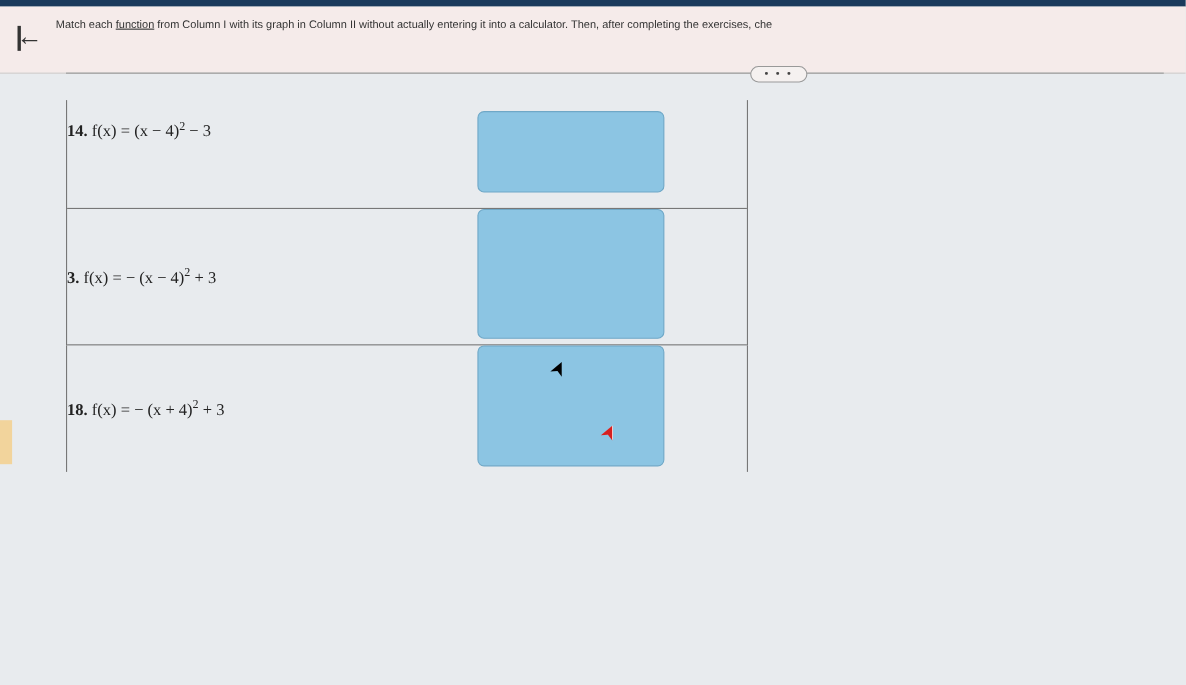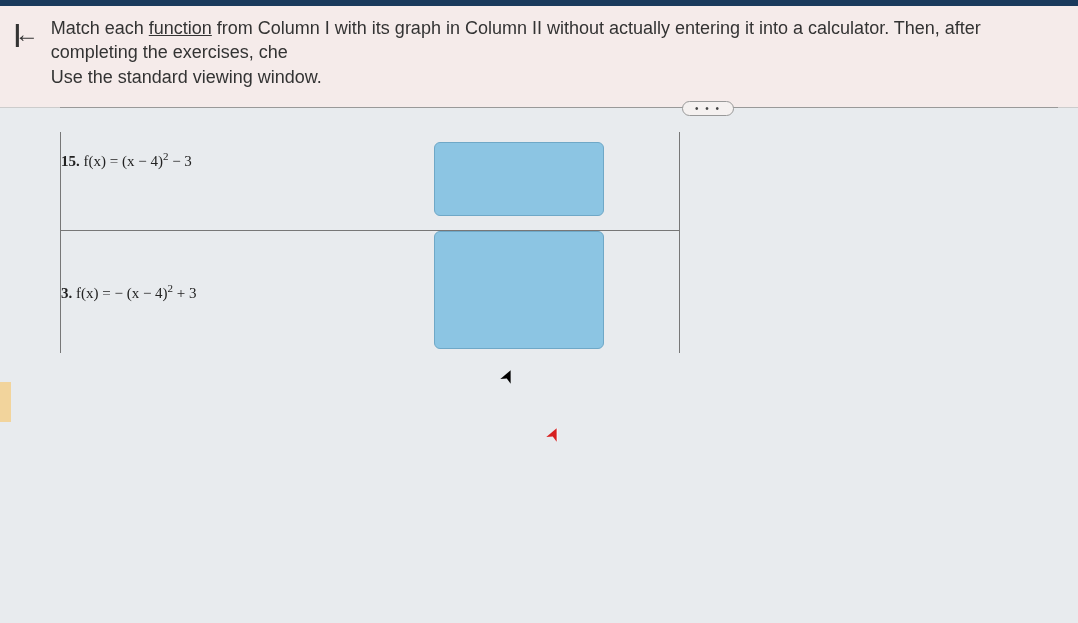"Match each function from Column" .instructions { font-size: 18px -> 10px }
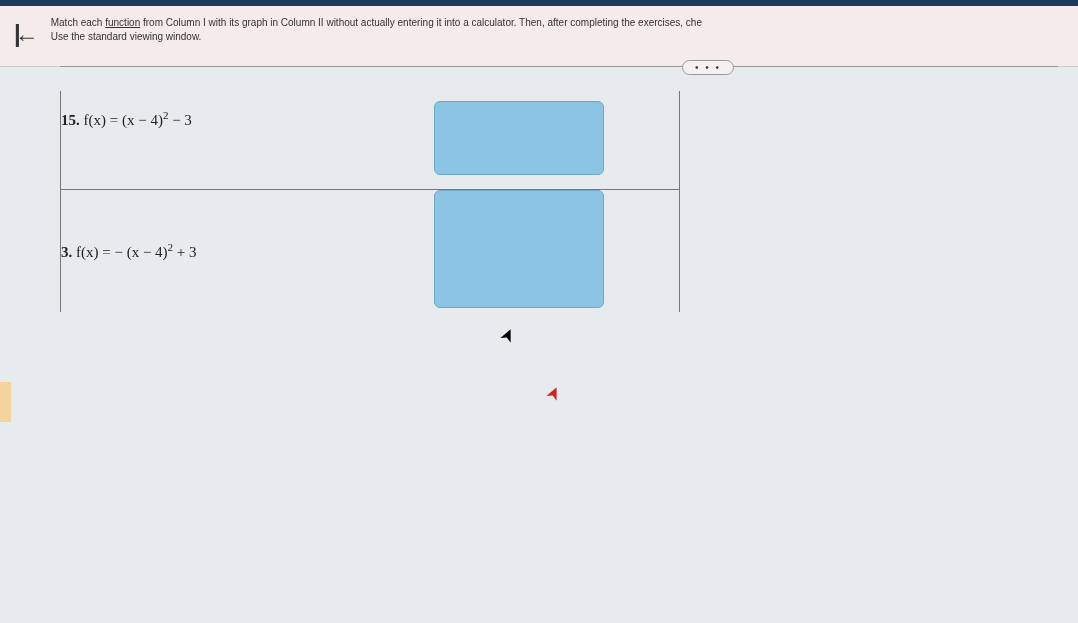"Use the standard viewing window." span { html: <span>Use the standard viewing window.</span> -> none }
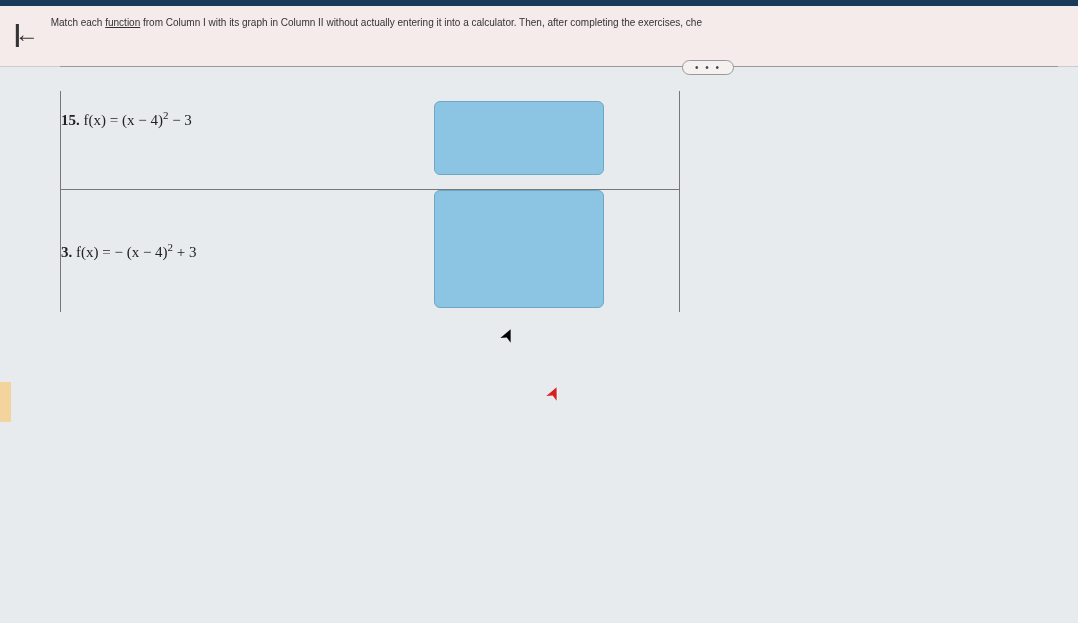"15." span.qnum { text: 15 -> 14 }
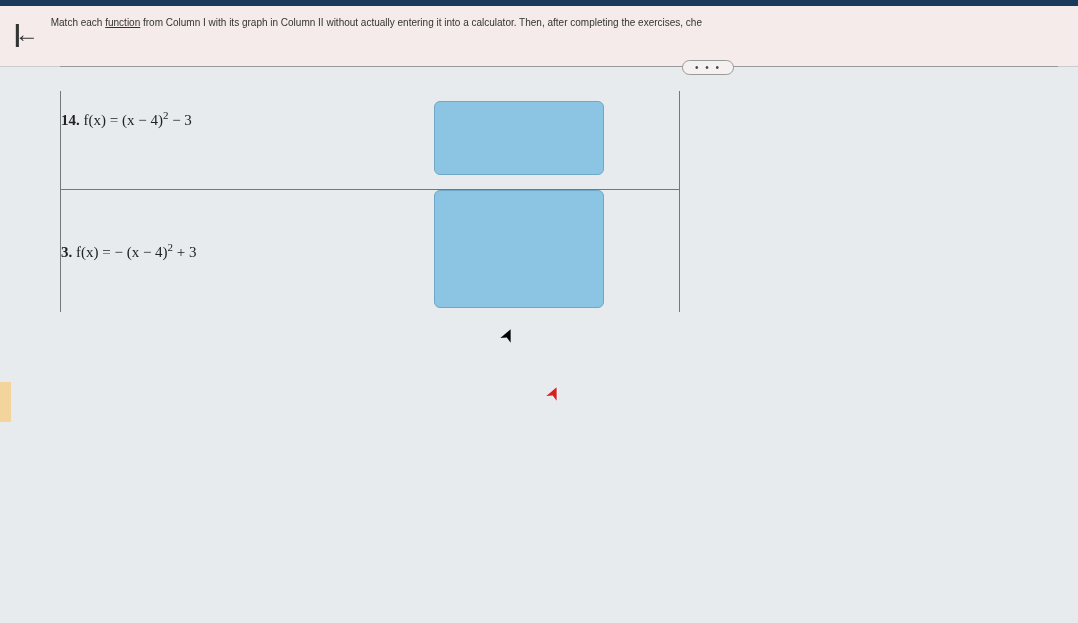"18. f(x) = − (x" tr { html: none -> <tr> <td> <span>18.</span> <span>f(x) = − (x + 4)<sup>2</sup> + 3</span> </td> <td> <div></div> </td> </tr> }
